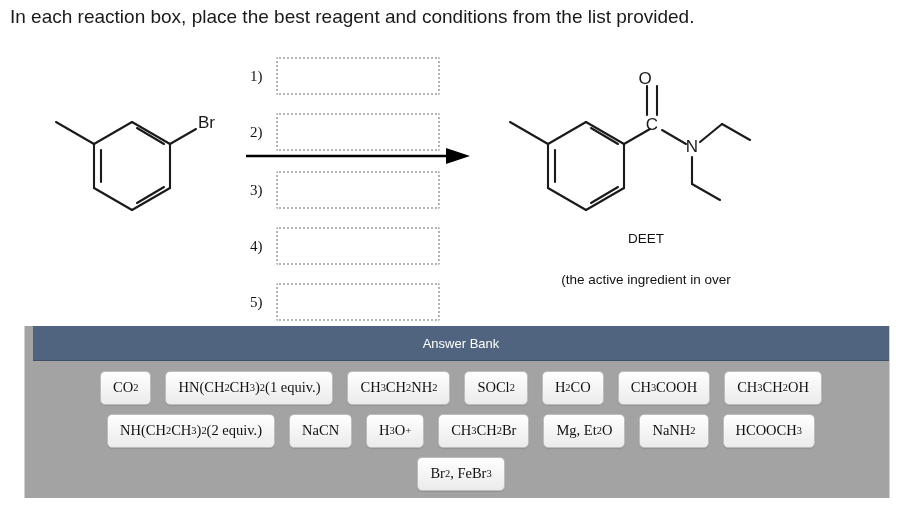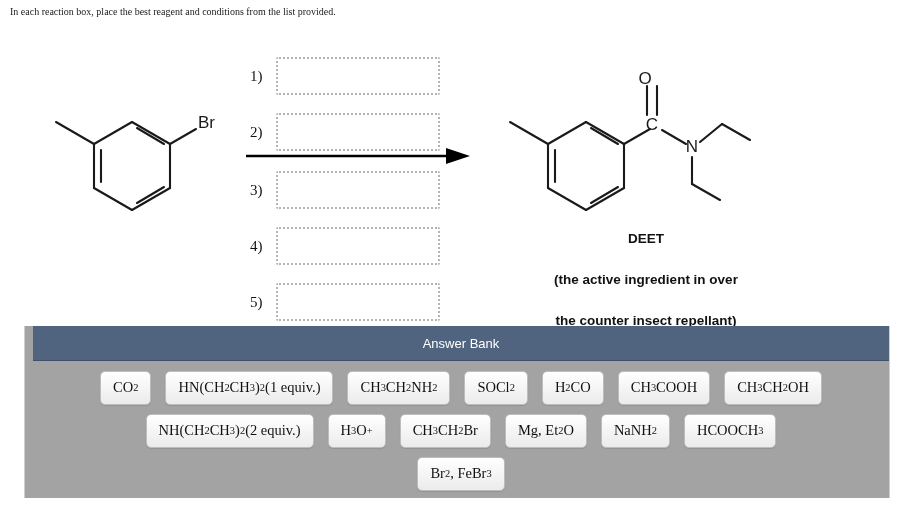"In each reaction box, place" #prompt { font-family: Liberation Serif, serif -> Liberation Sans, sans-serif; font-size: 10px -> 19px }
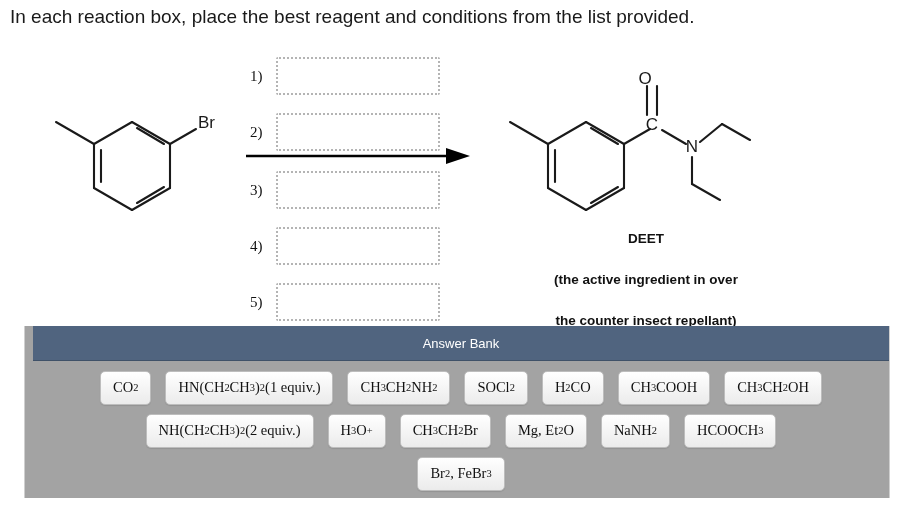"DEET" #product-caption { font-weight: bold -> none }
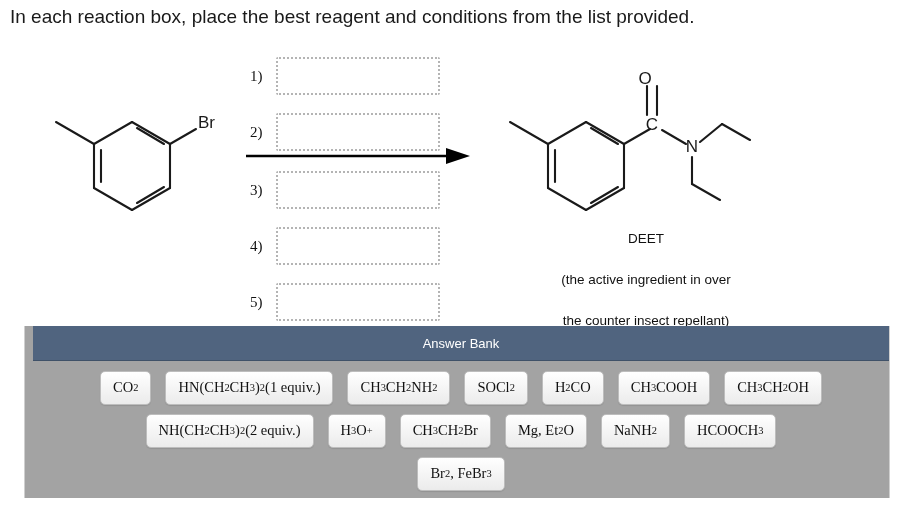"the counter insect repellant)" span.caption-desc { html: <span>the counter insect repellant)</span> -> none }
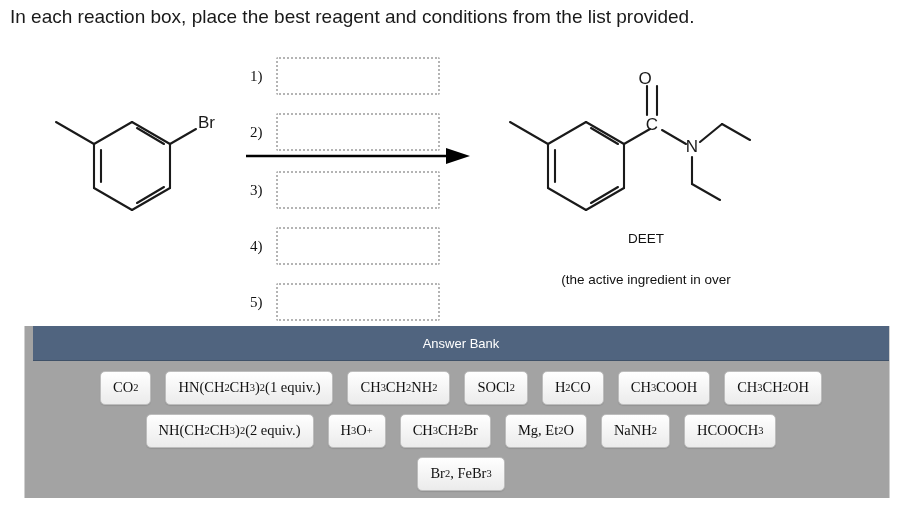"NaCN" div.chip { html: none -> <div>NaCN</div> }
